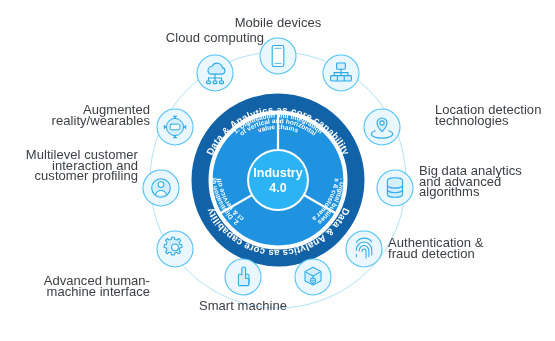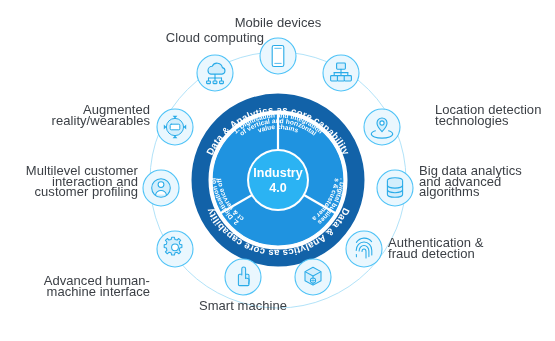"Multilevel customer" div.node-label { top: 166px -> 150px }
